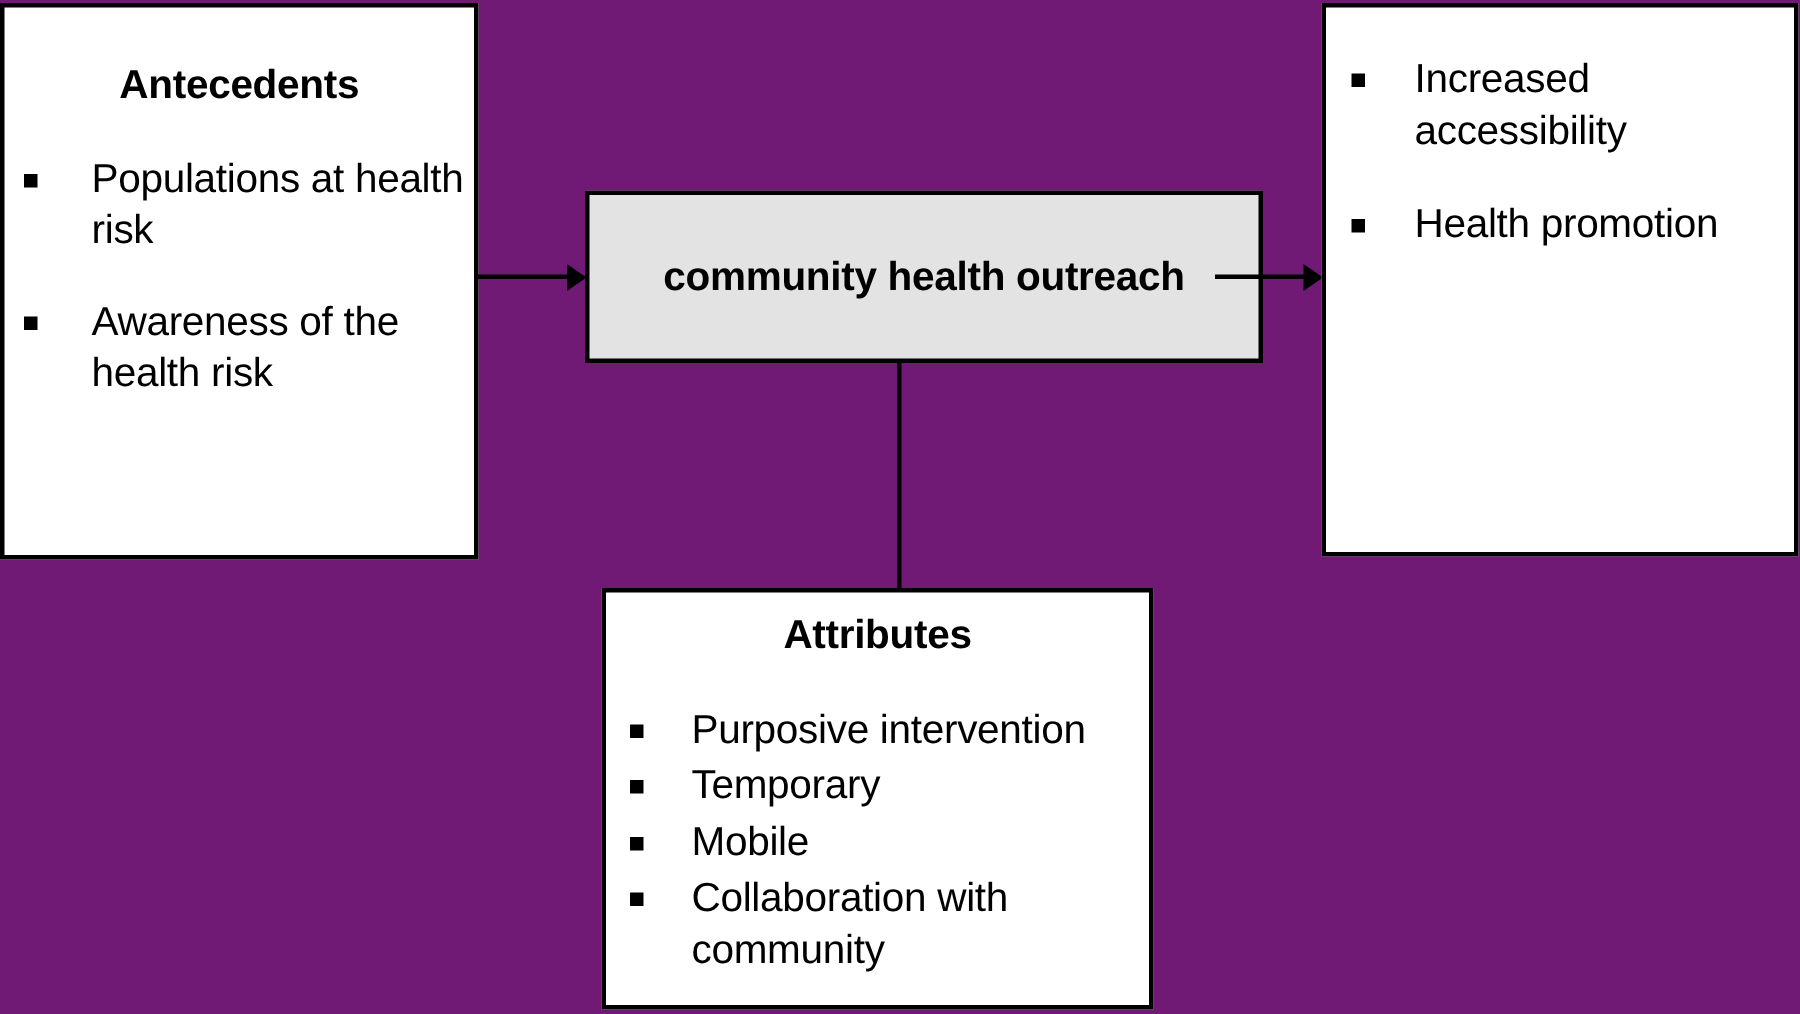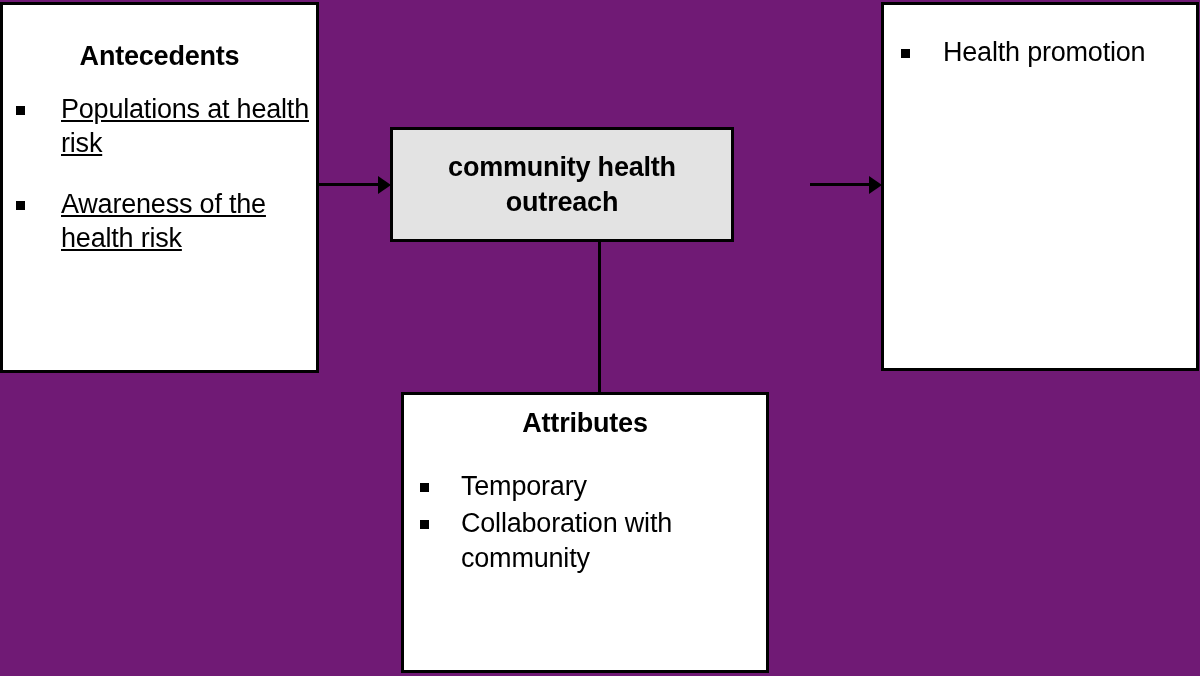"Increased accessibility" span.bullet-text { html: none -> <span>Increased accessibility</span> }
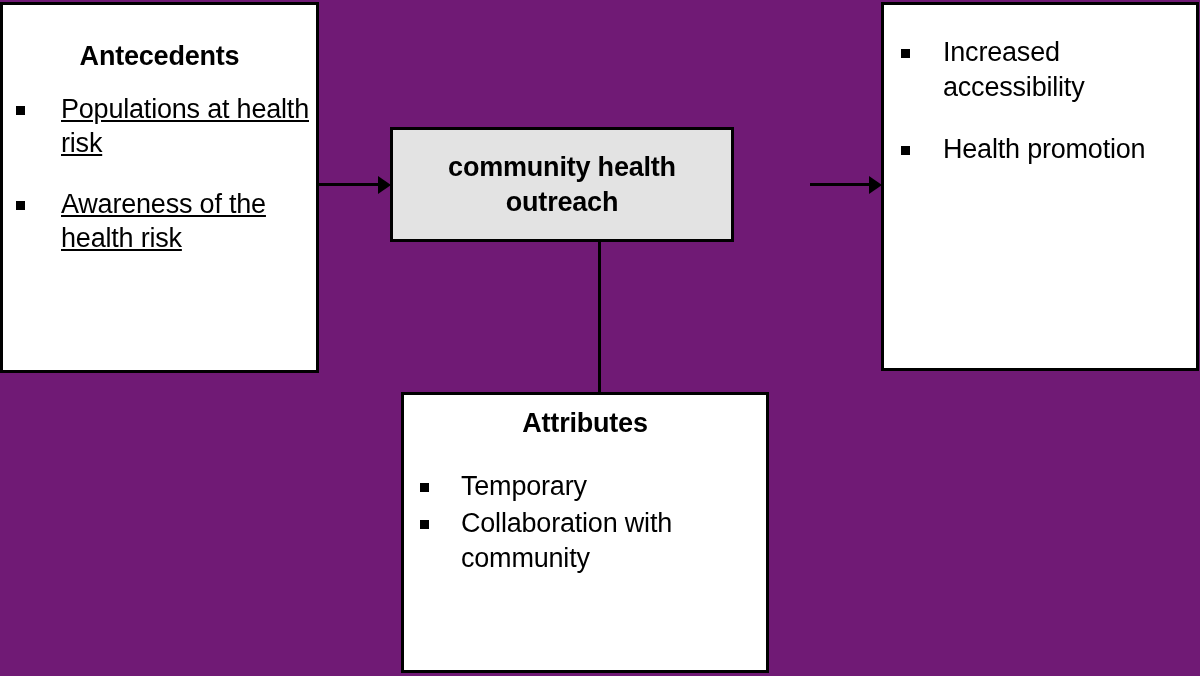"Populations at health risk" #box-antecedents .bullets { margin-top: 20px -> 30px; text-decoration: underline -> none }
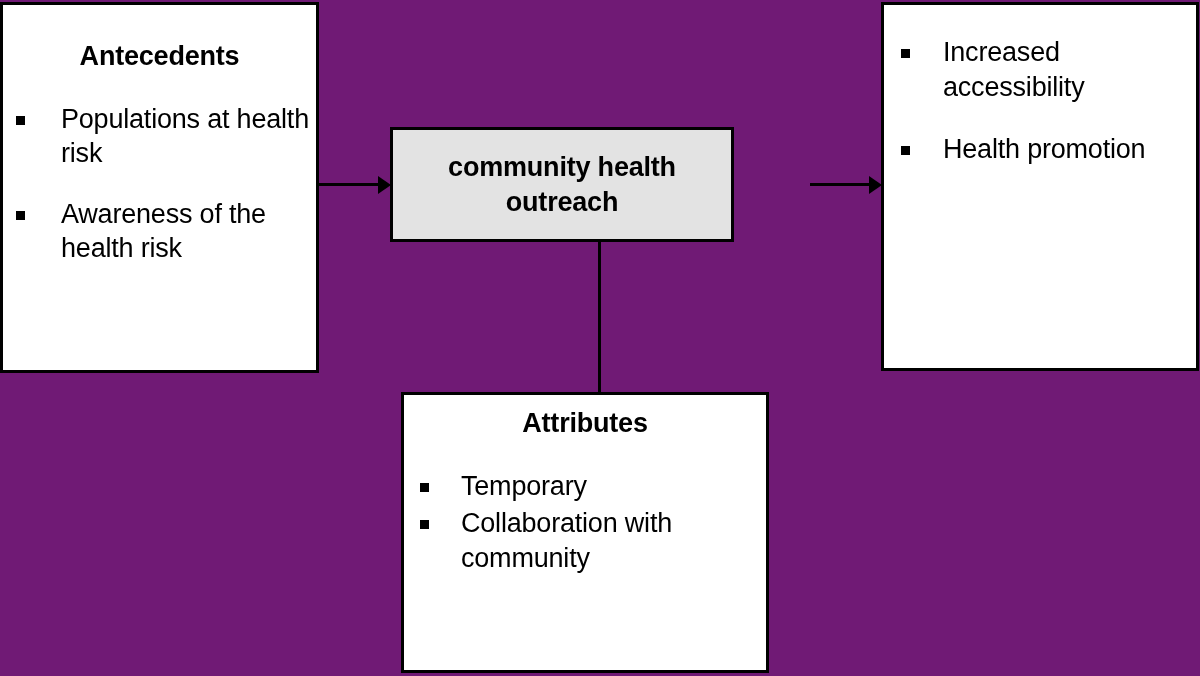"community health outreach" #box-concept { width: 344px -> 452px }
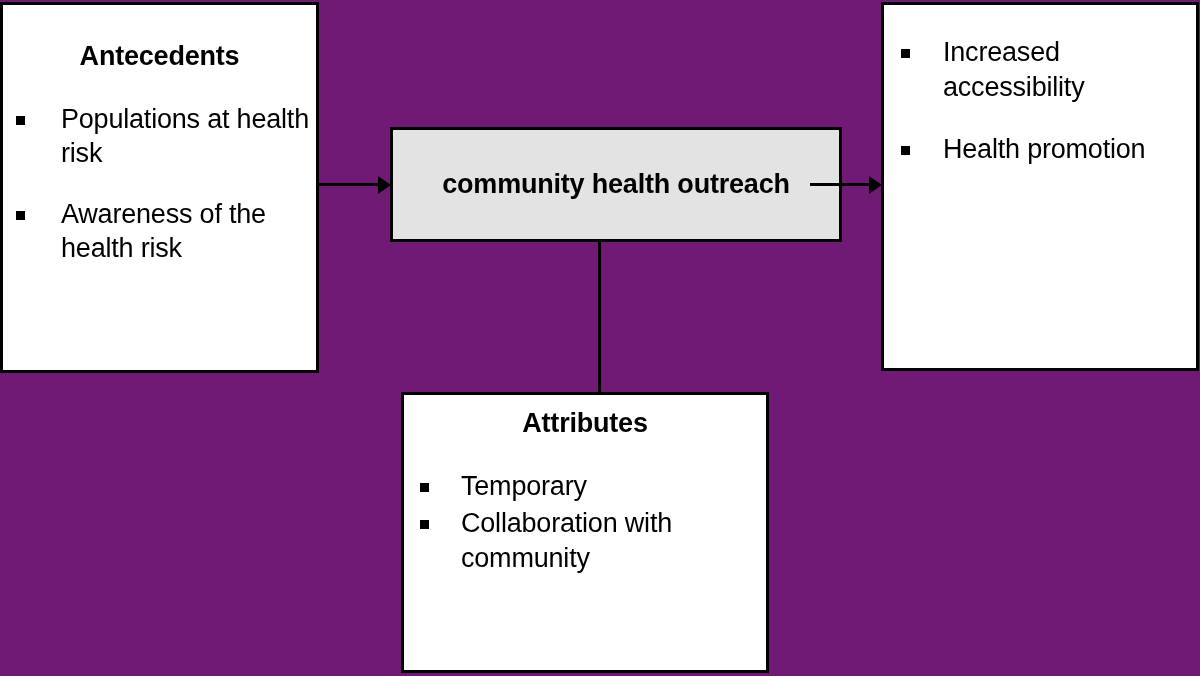"Purposive intervention" span.bullet-text { html: none -> <span>Purposive intervention</span> }
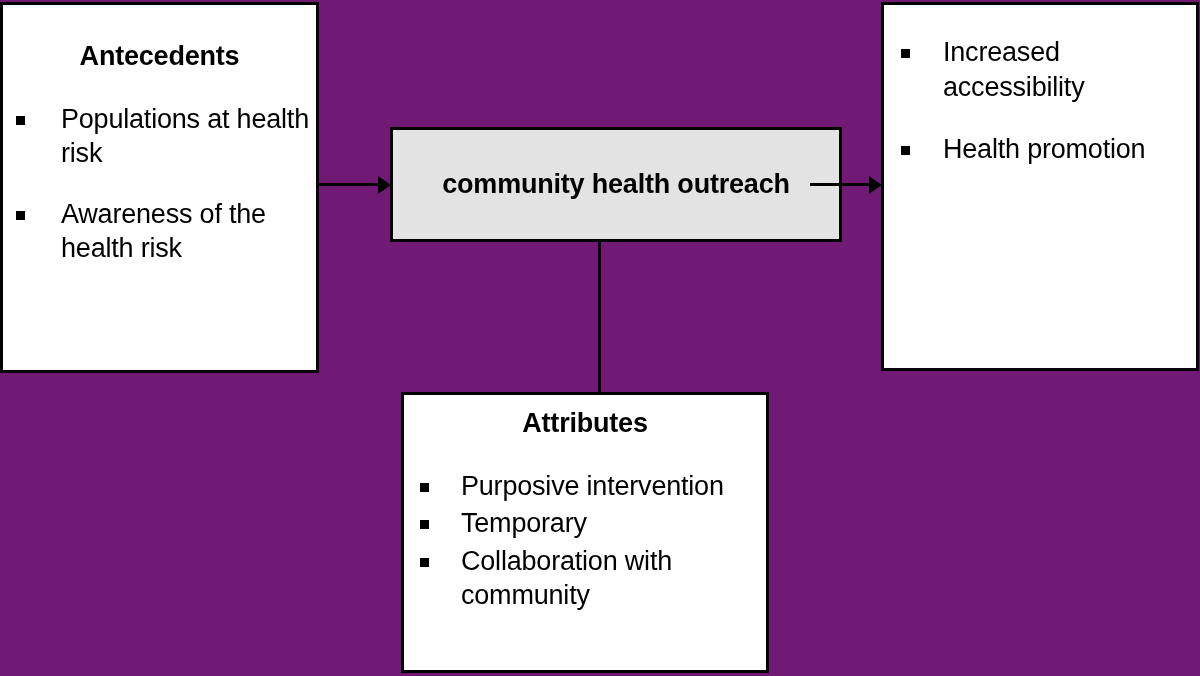"Mobile" span.bullet-text { html: none -> <span>Mobile</span> }
